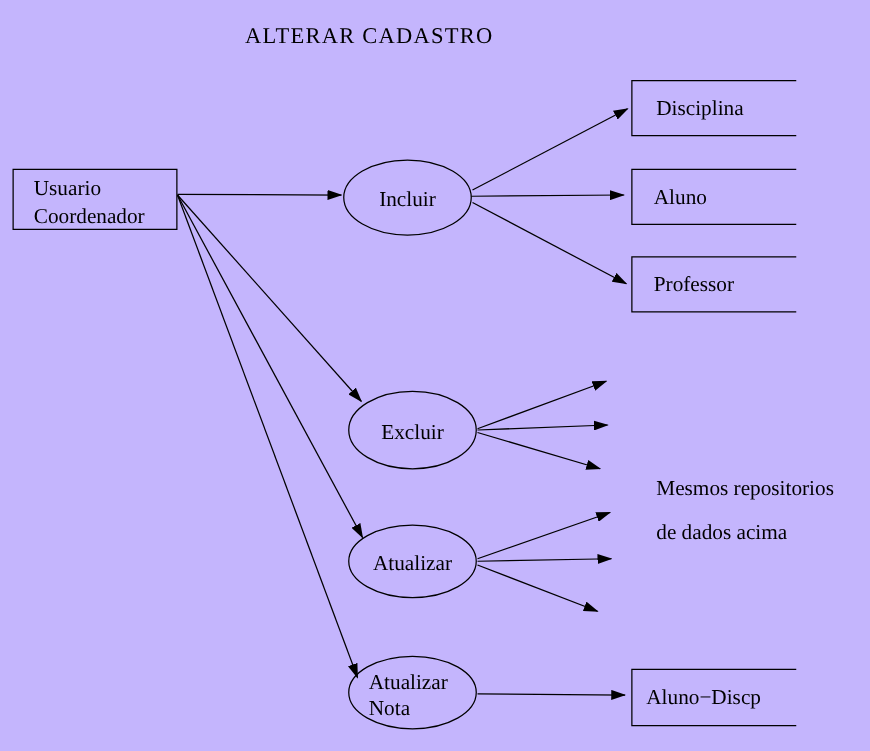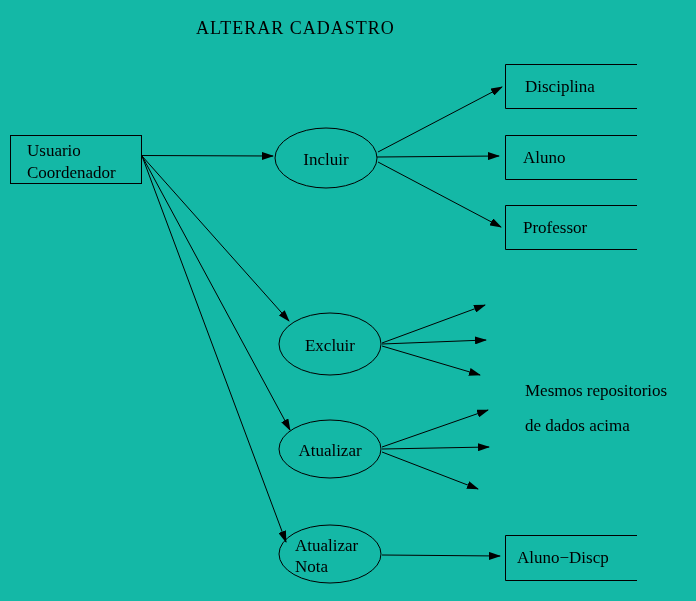"ALTERAR CADASTRO" .canvas-wrap { background: #14b8a6 -> #c4b5fd }
